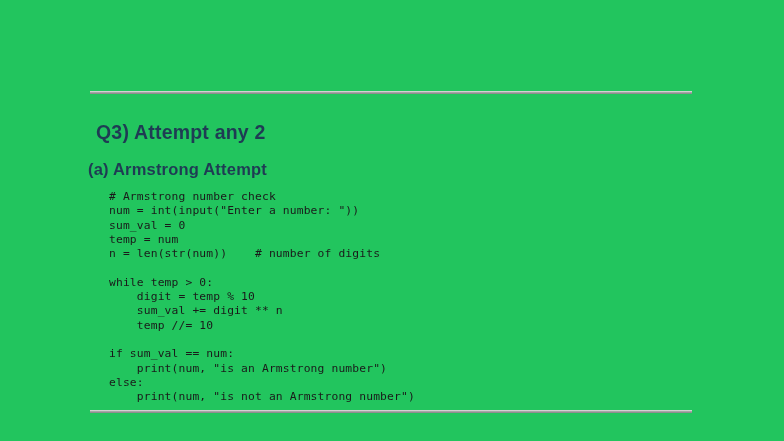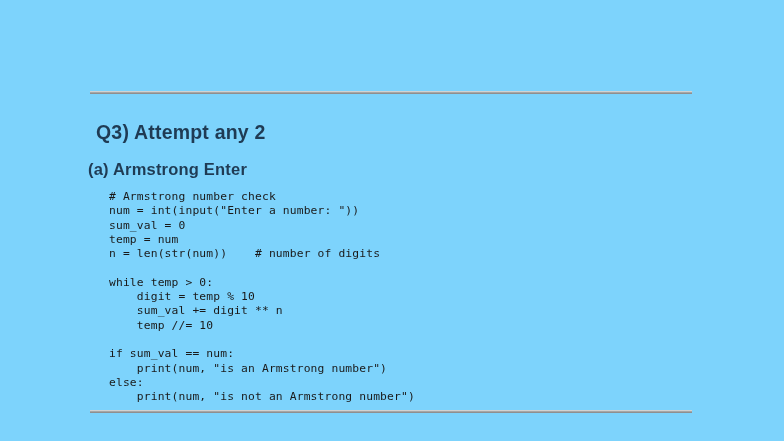"Q3) Attempt any 2" .page { background: #7dd3fc -> #22c55e }
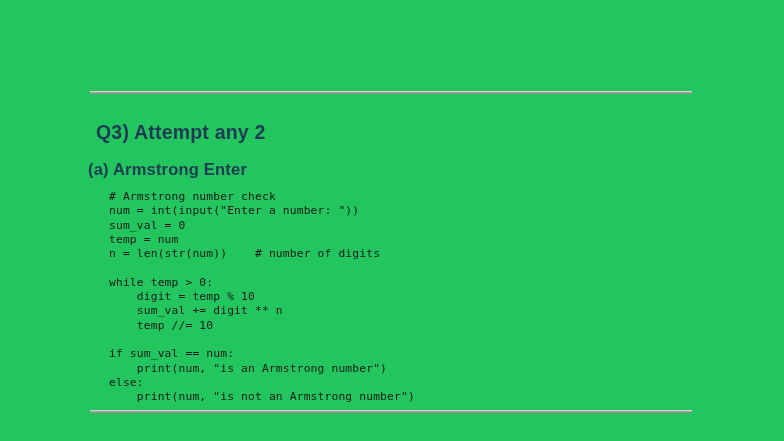"(a) Armstrong Enter" div.heading-sub { text: Enter -> Attempt }
